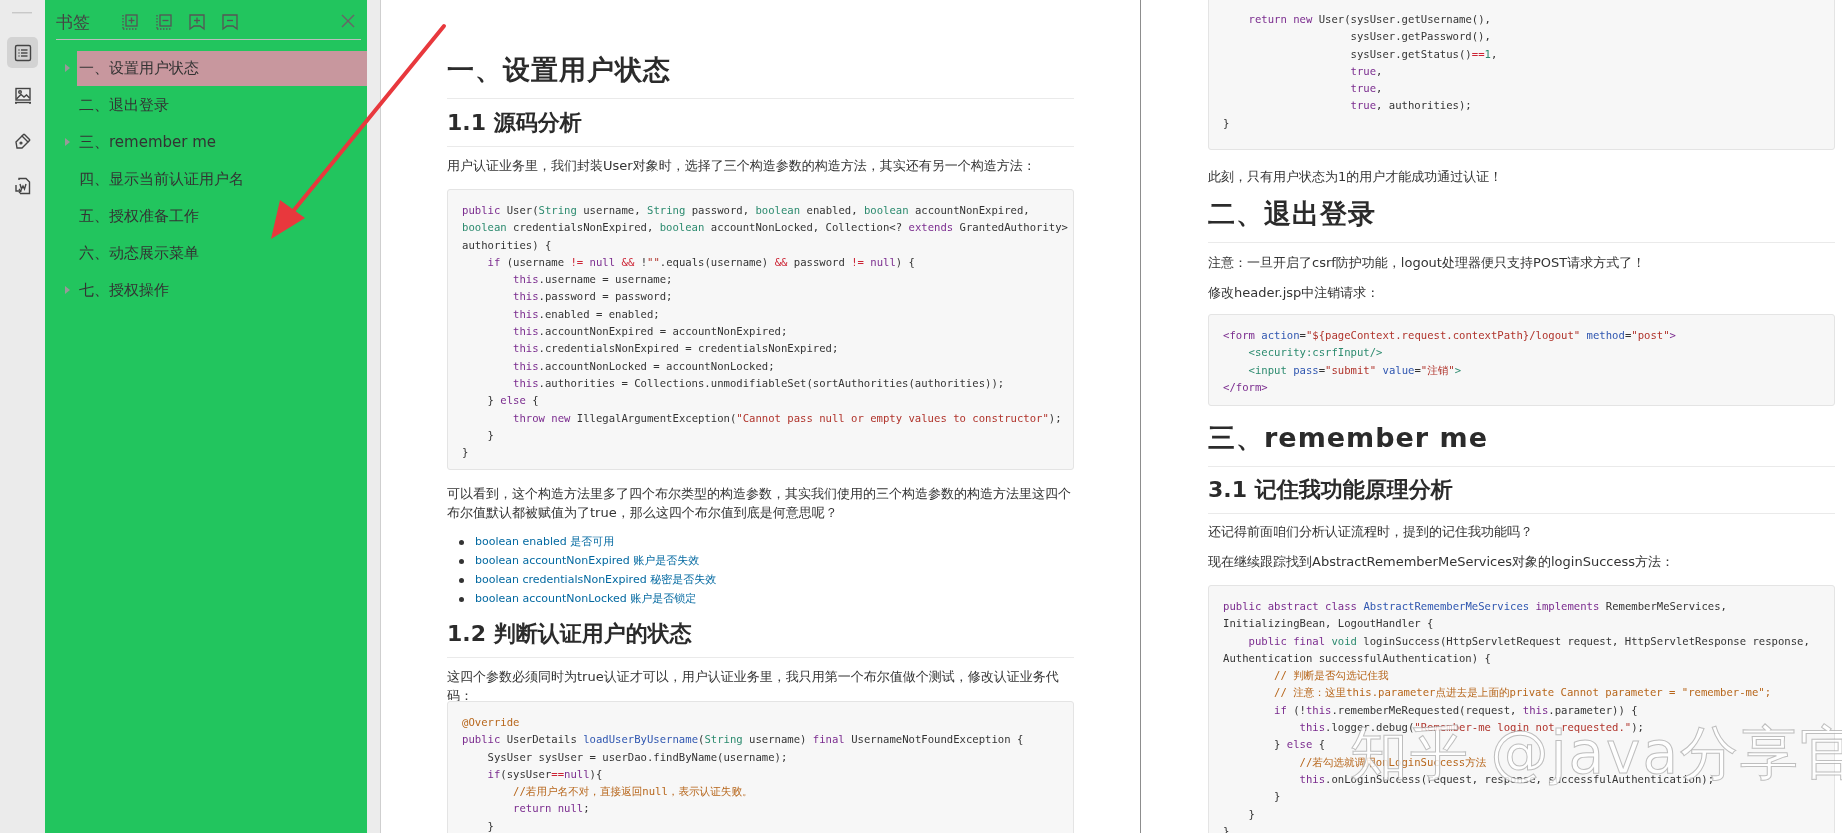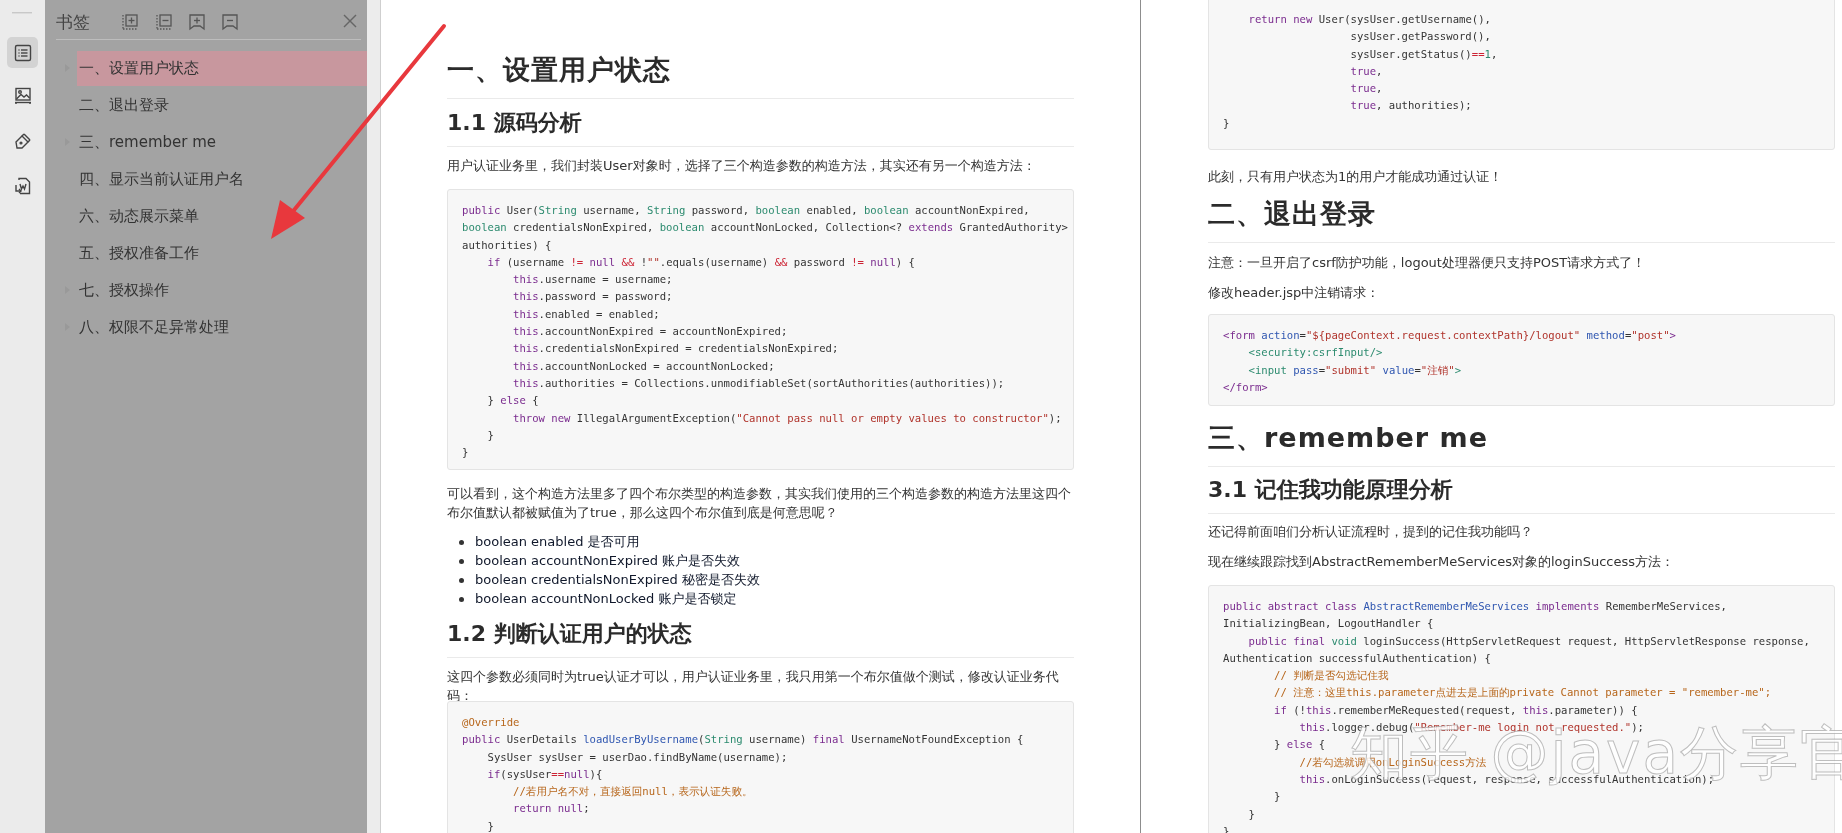"书签" .sidebar { background: #a3a3a3 -> #22c55e; text-align: right -> none }
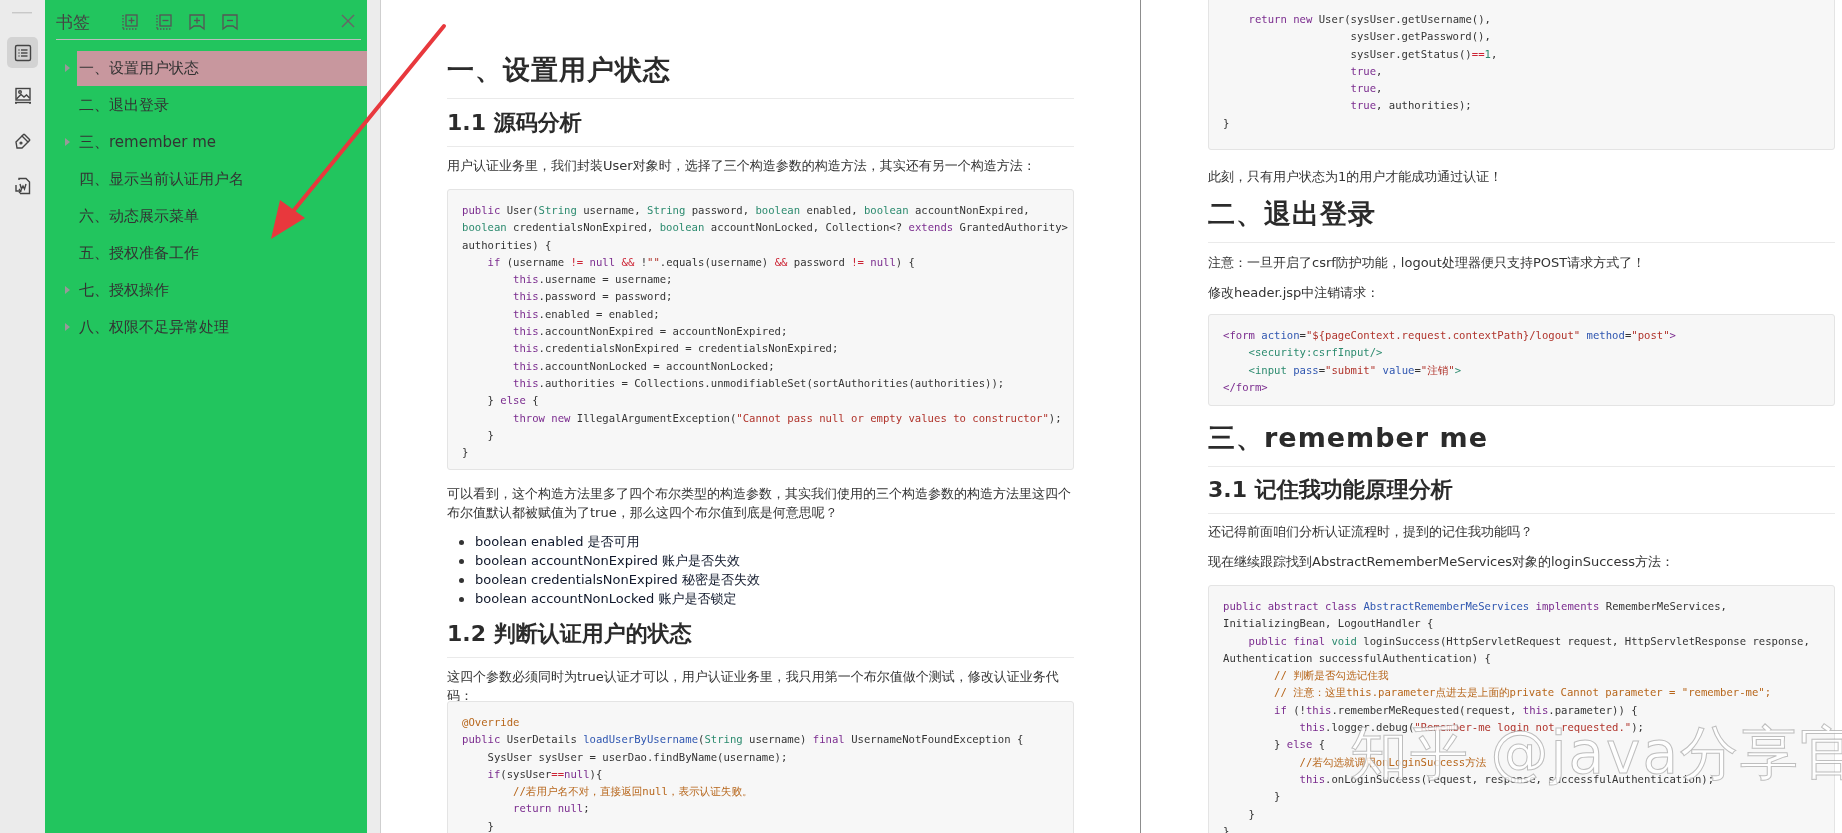"六、动态展示菜单" div.bm-item { order: before "五、授权准备工作" -> after "五、授权准备工作" }
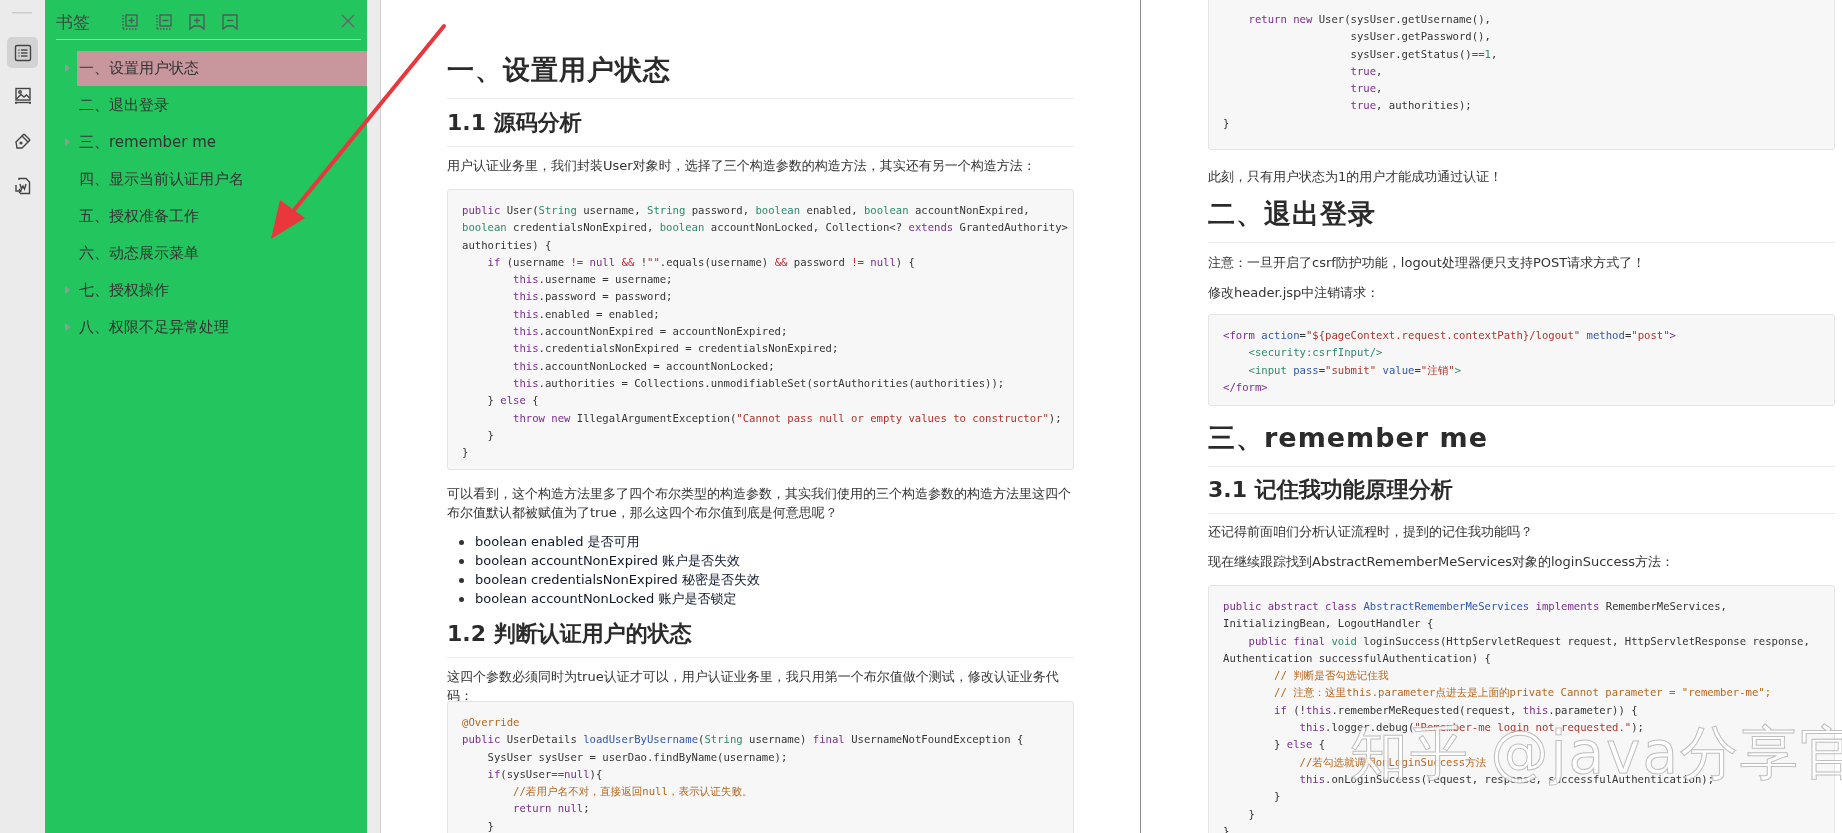"八、权限不足异常处理" div.bm-item { html: <div> <span></span> <div> <span>八、权限不足异常处理</span> </div> </div> -> none }
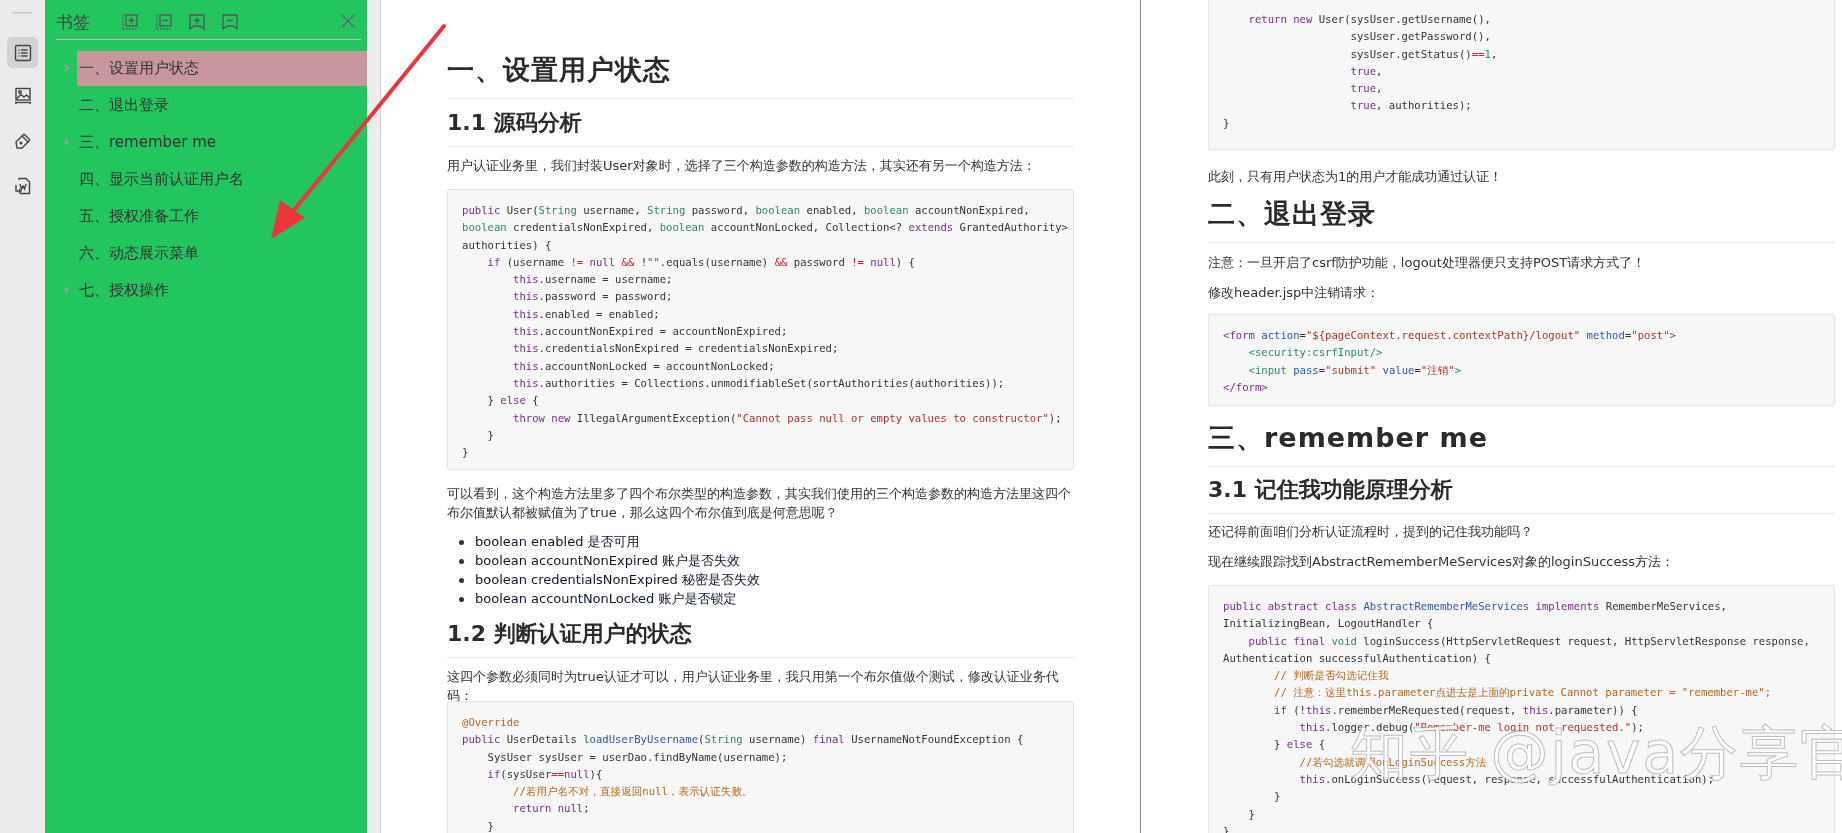"boolean enabled 是否可用" ul li { color: #0f172a -> #0369a1; font-size: 13px -> 11px }
